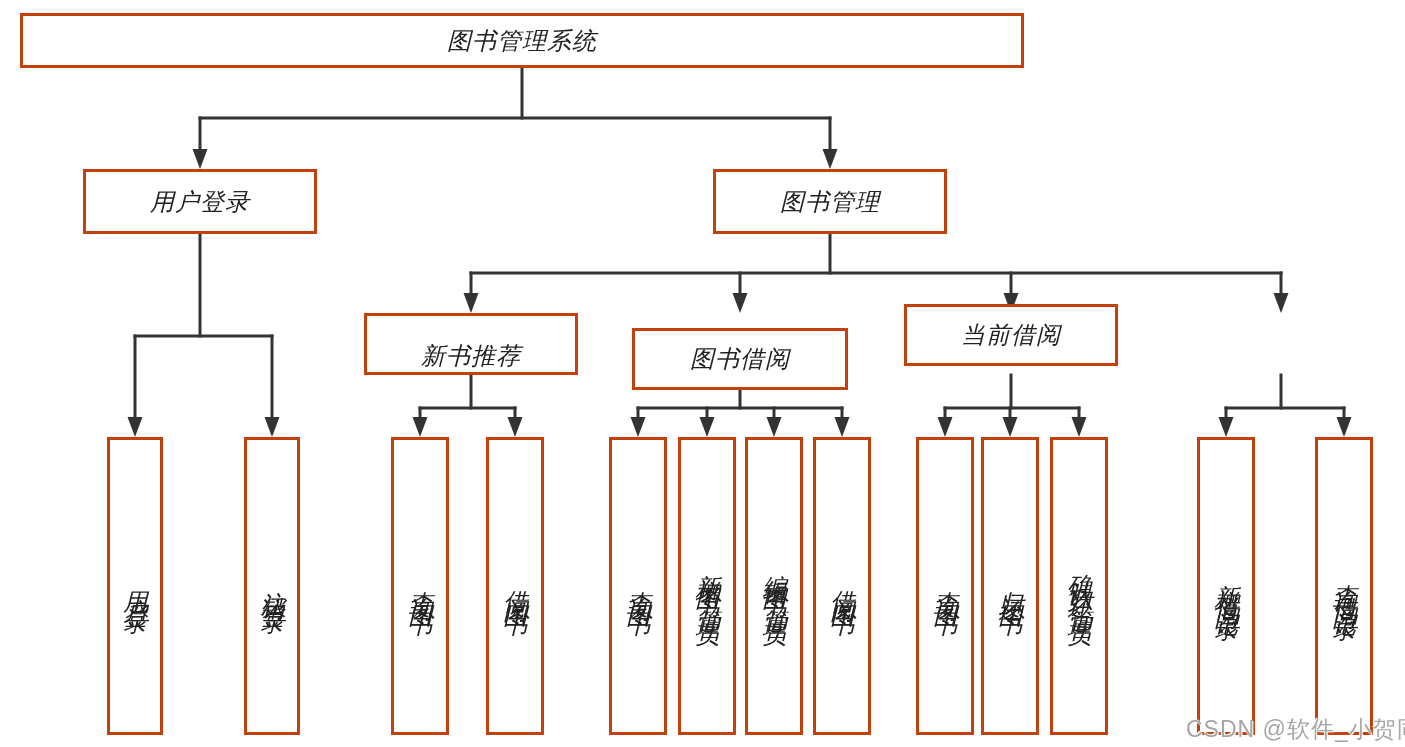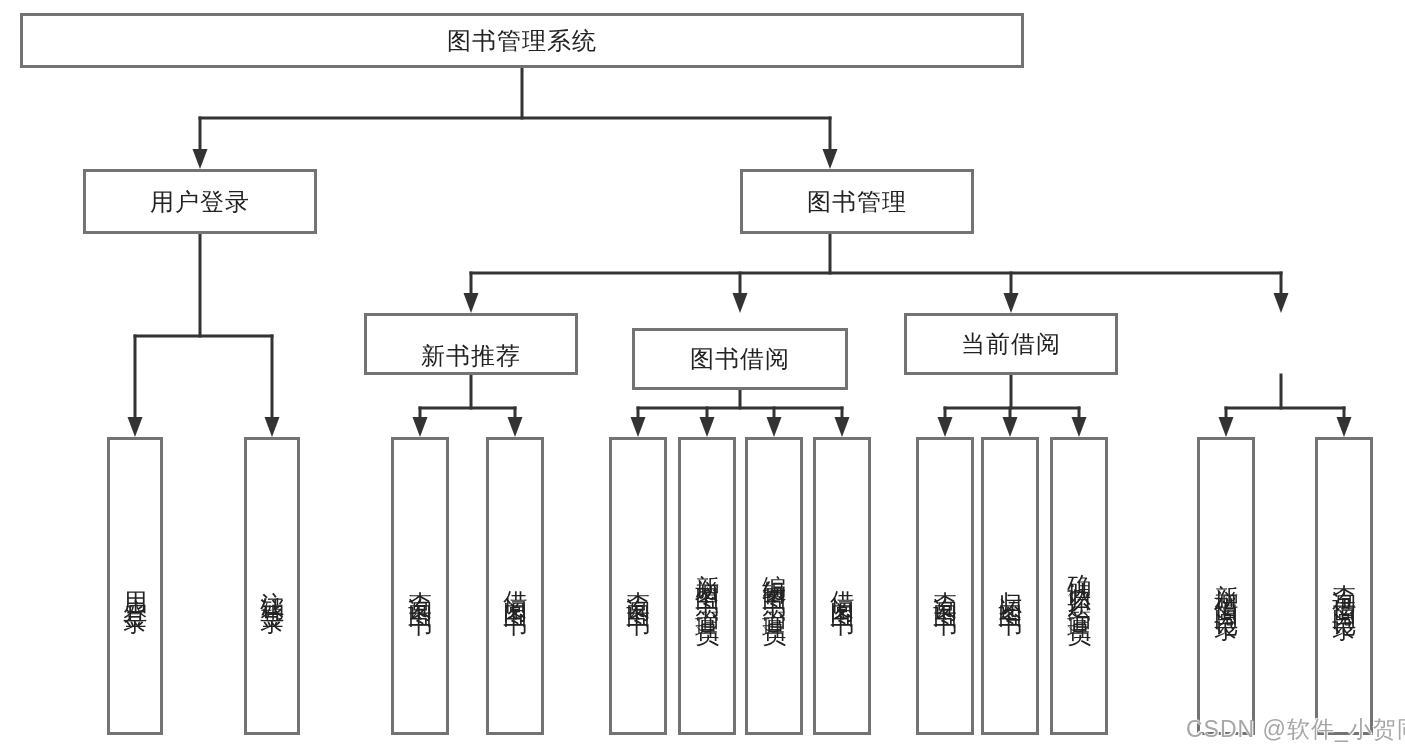"图书管理系统" .box { border: 3px solid #737373 -> 3px solid #c2410c; font-style: none -> italic }
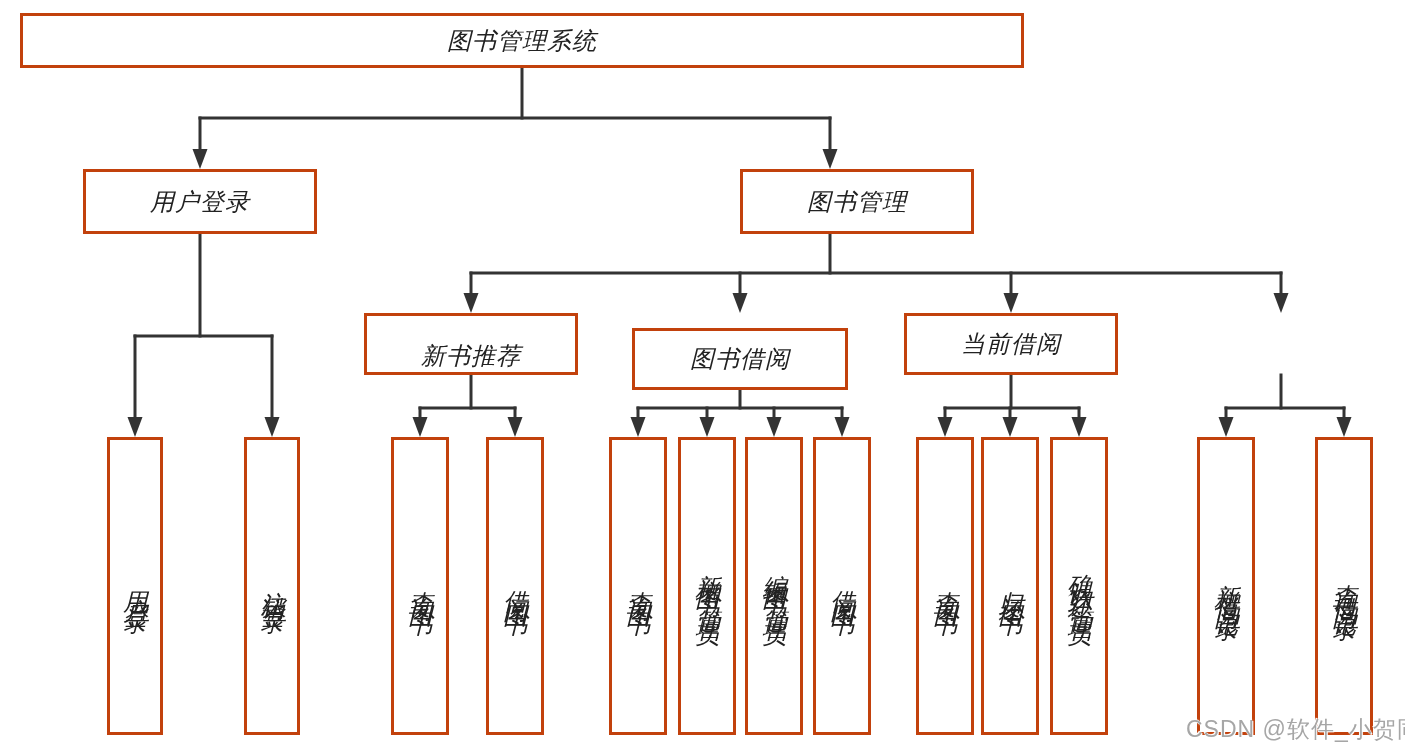"图书管理" div.box { margin-left: 27px -> none }
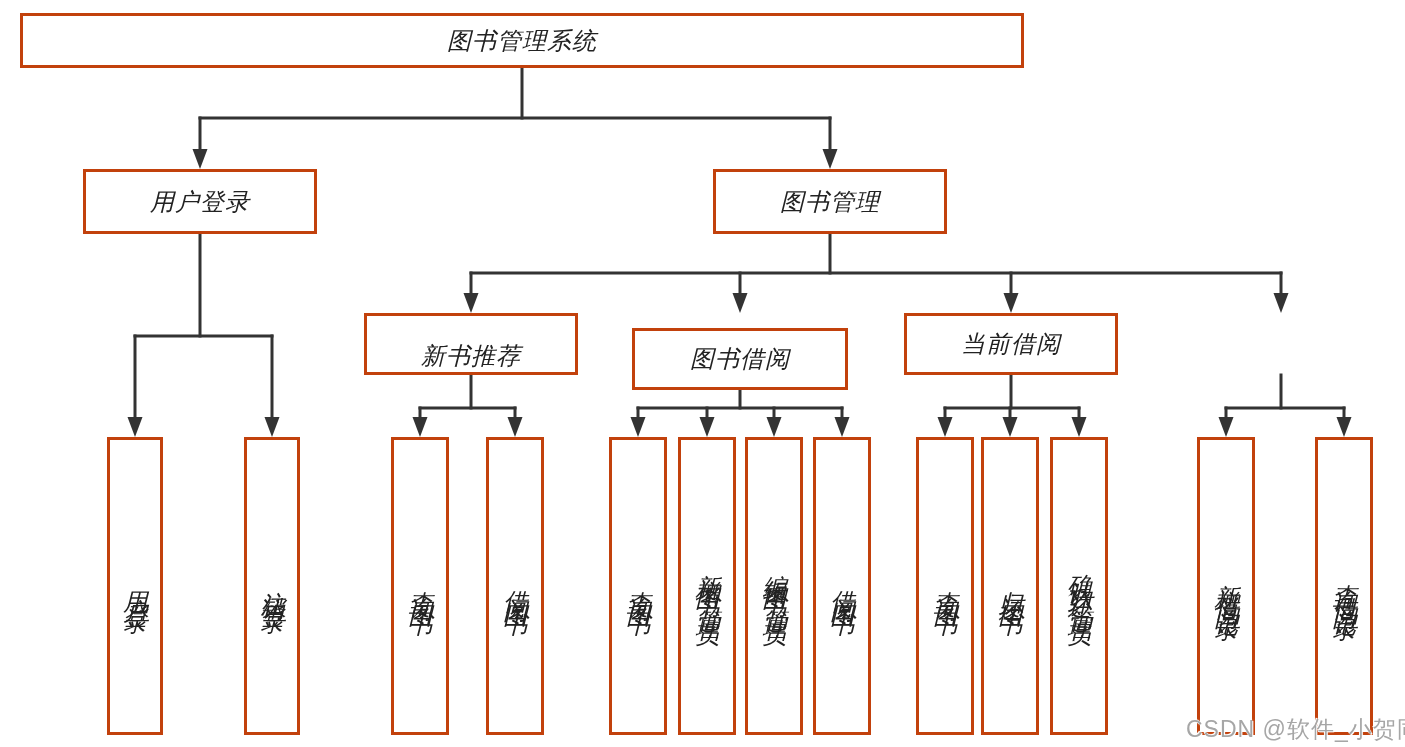"当前借阅" div.box { top: 313px -> 304px }
